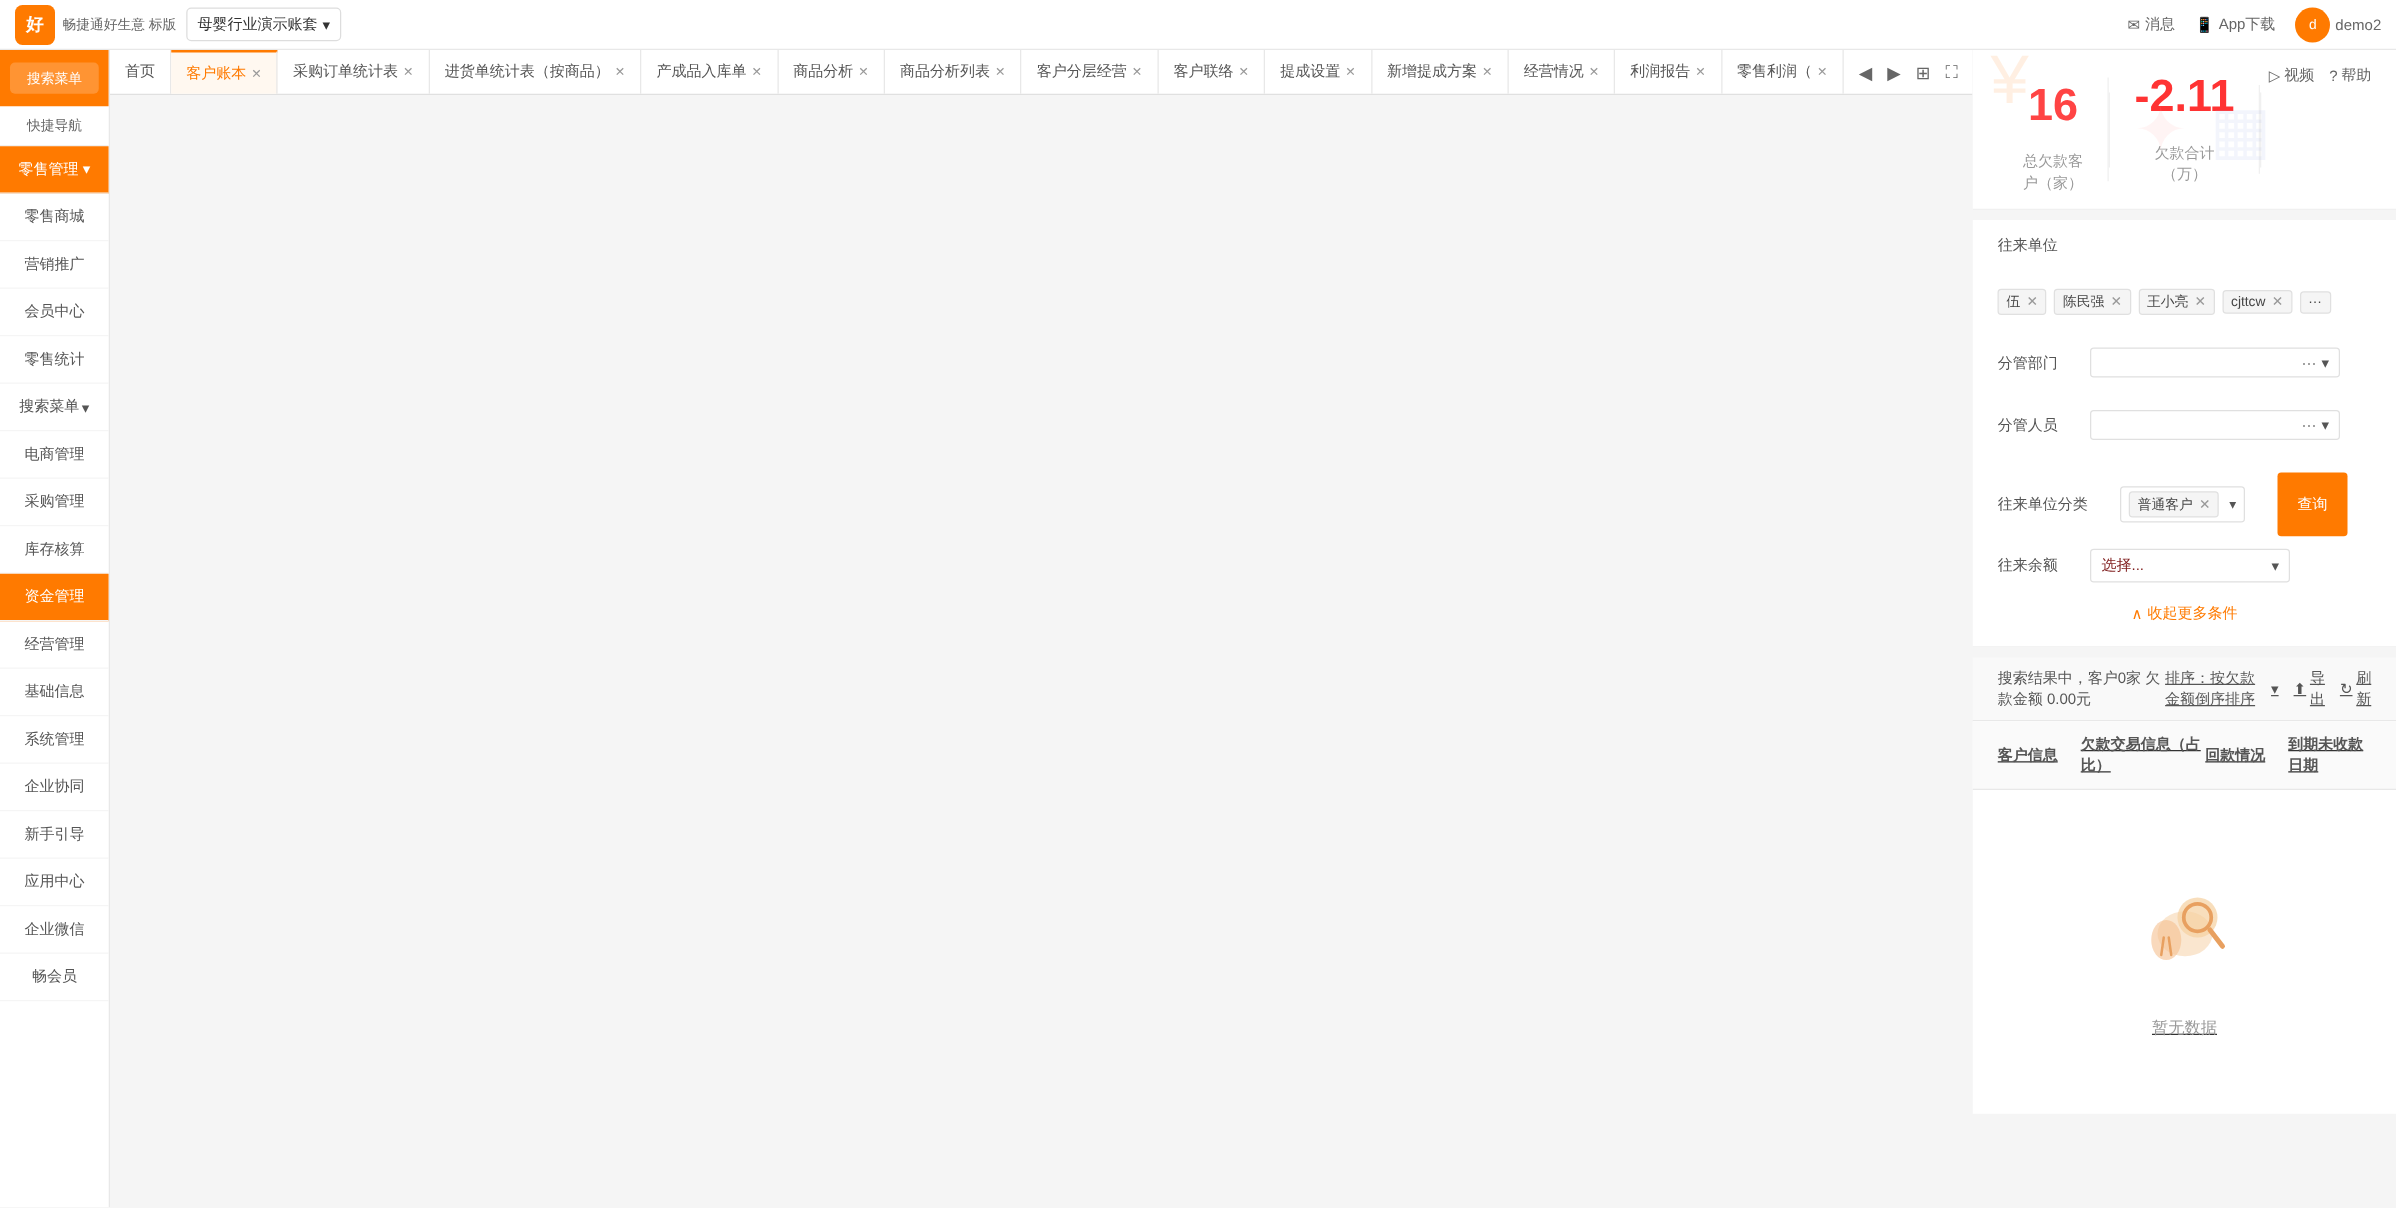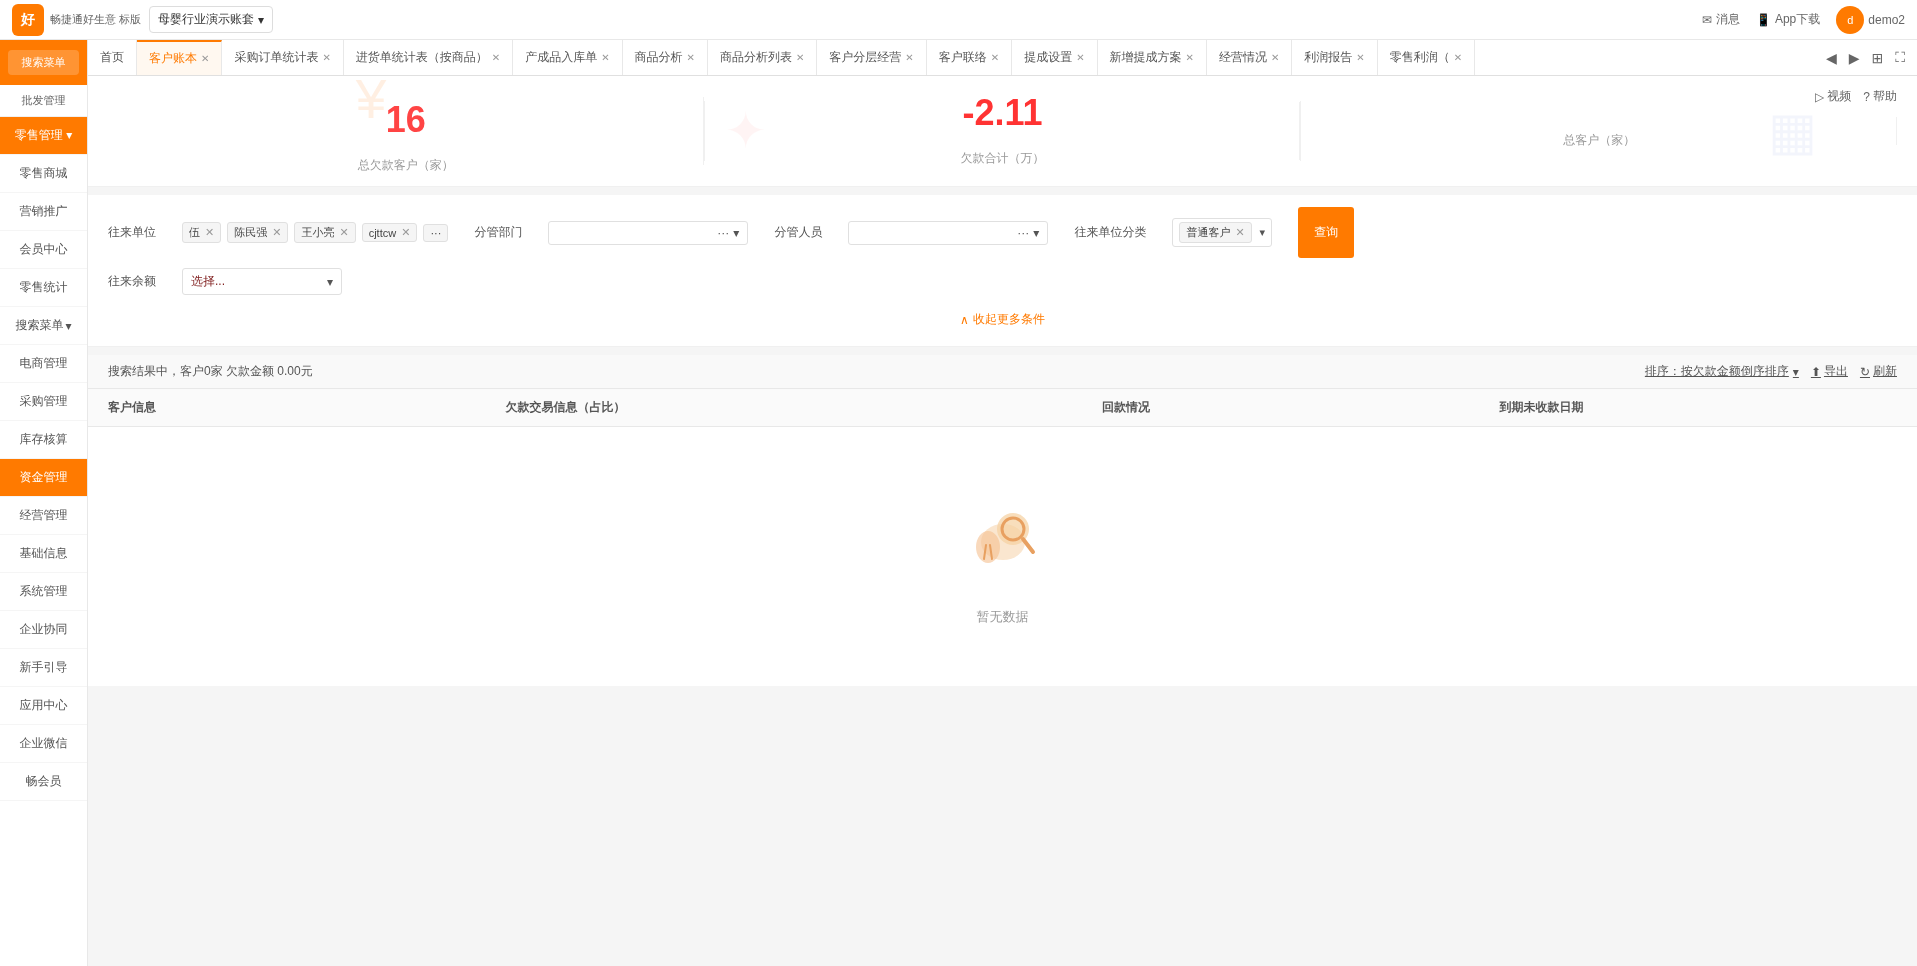"首页" .content-area { flex-direction: column -> row }
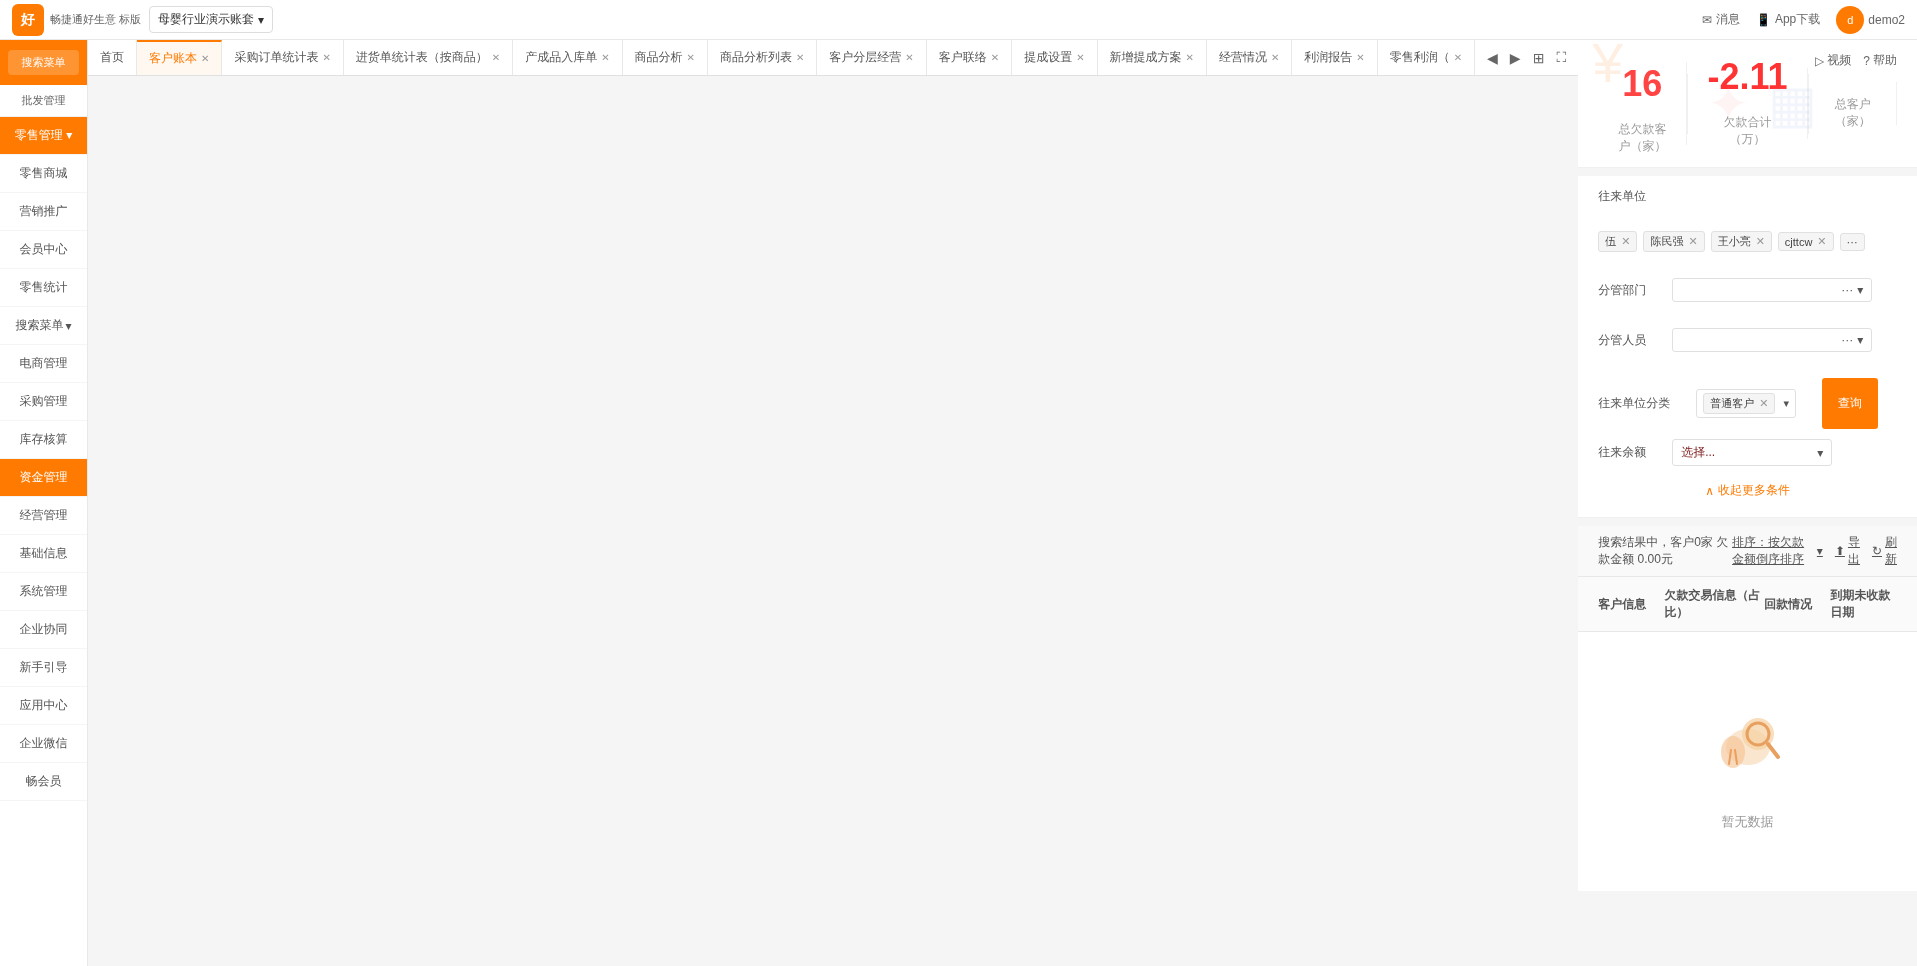"批发管理" div.sidebar-nav-btn { text: 批发管理 -> 快捷导航 }
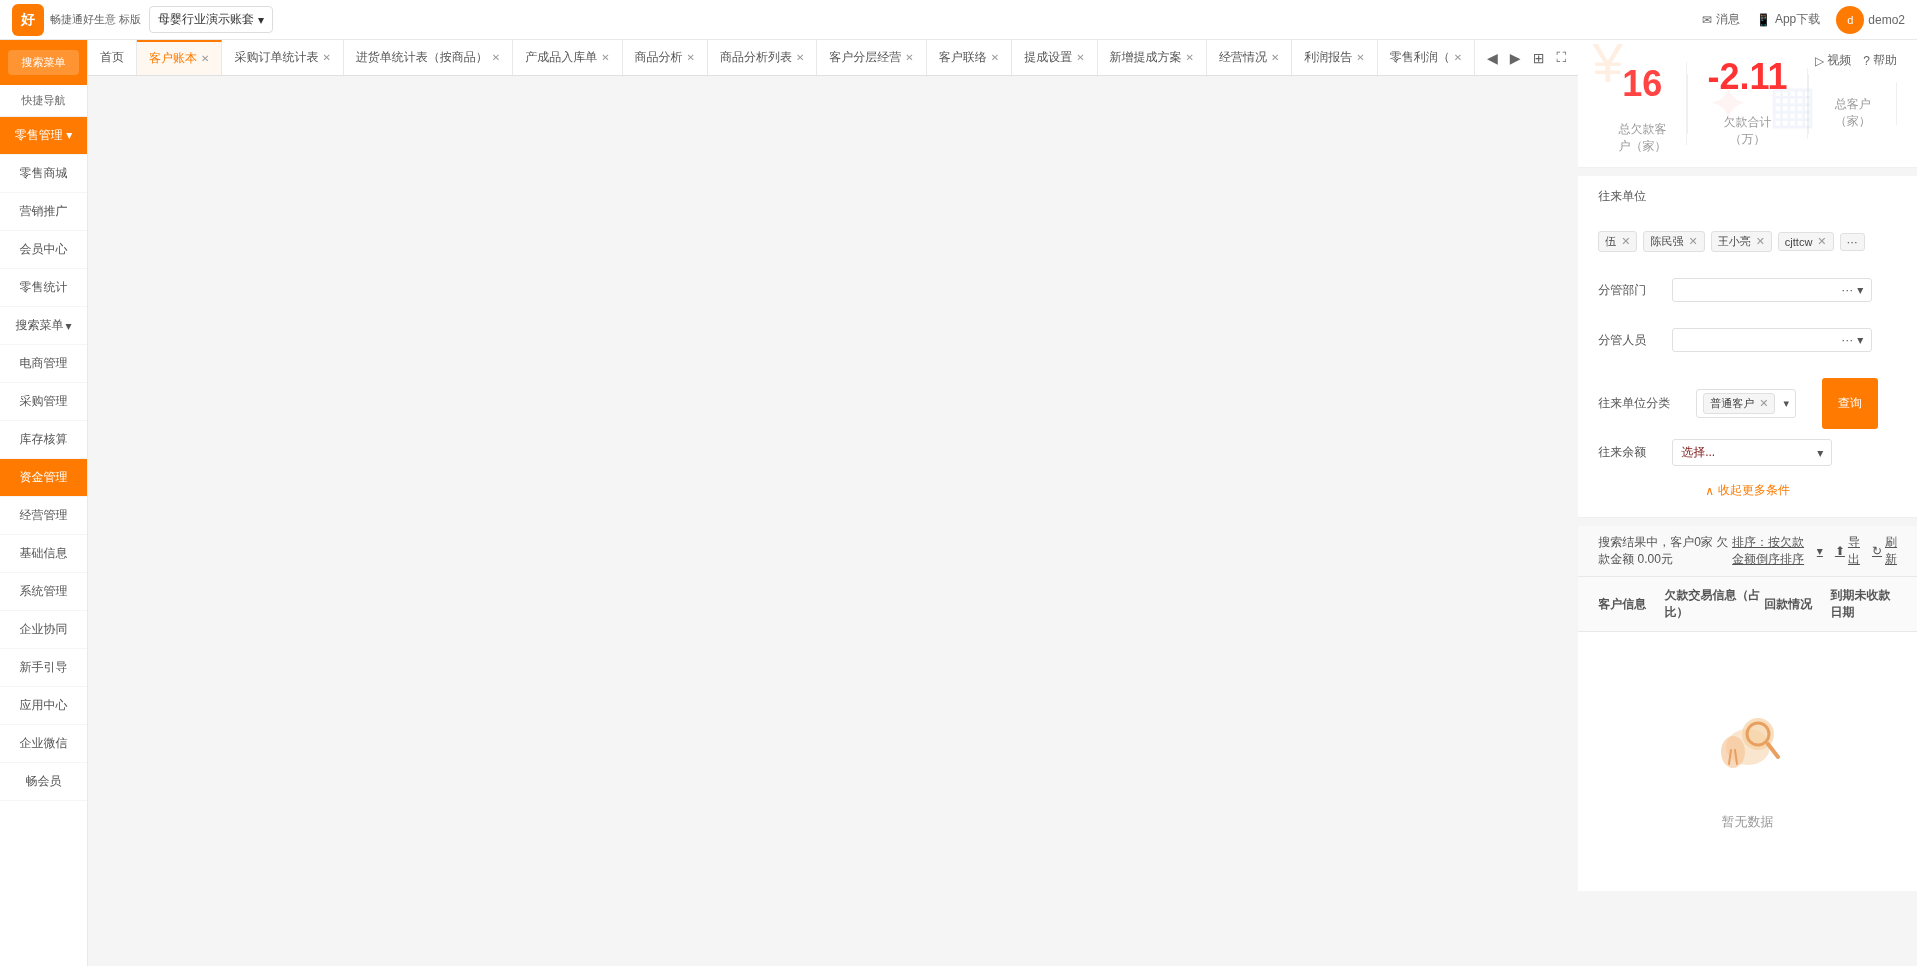"总客户（家）" div.stat-label { html: <div>总客户（家）</div> -> none }
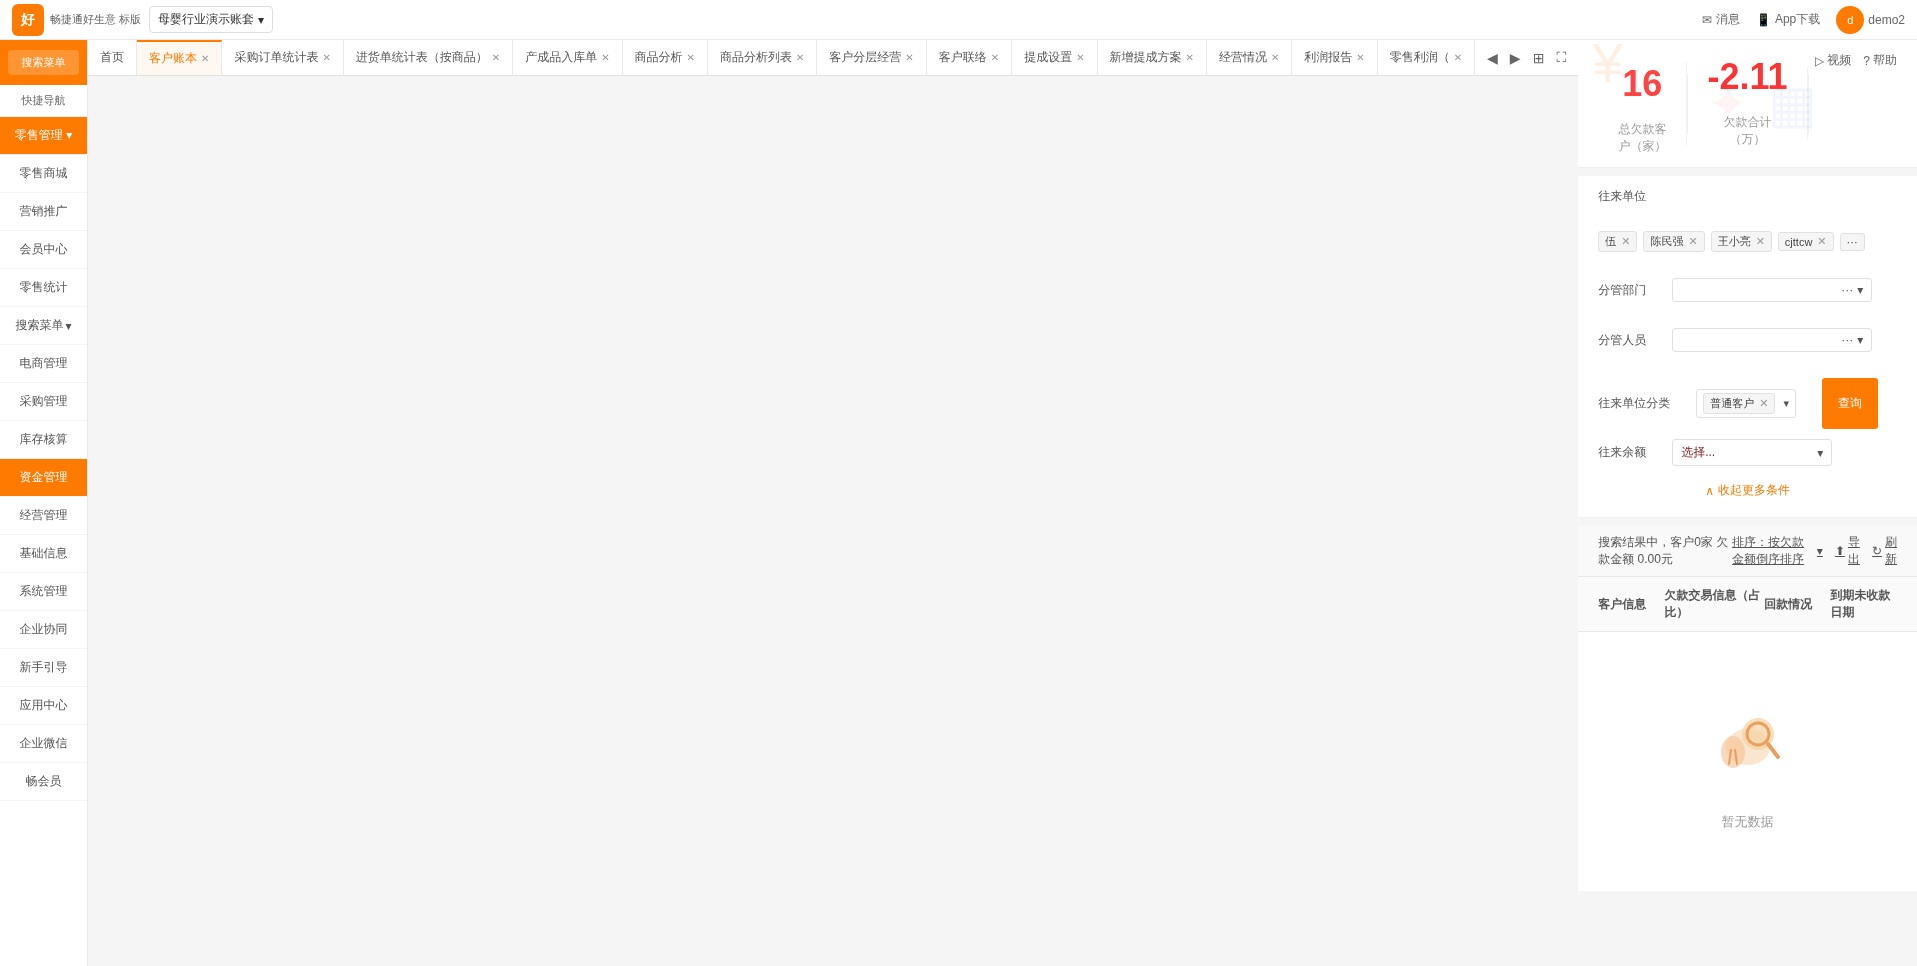"客户信息" .data-table { text-decoration: none -> underline }
